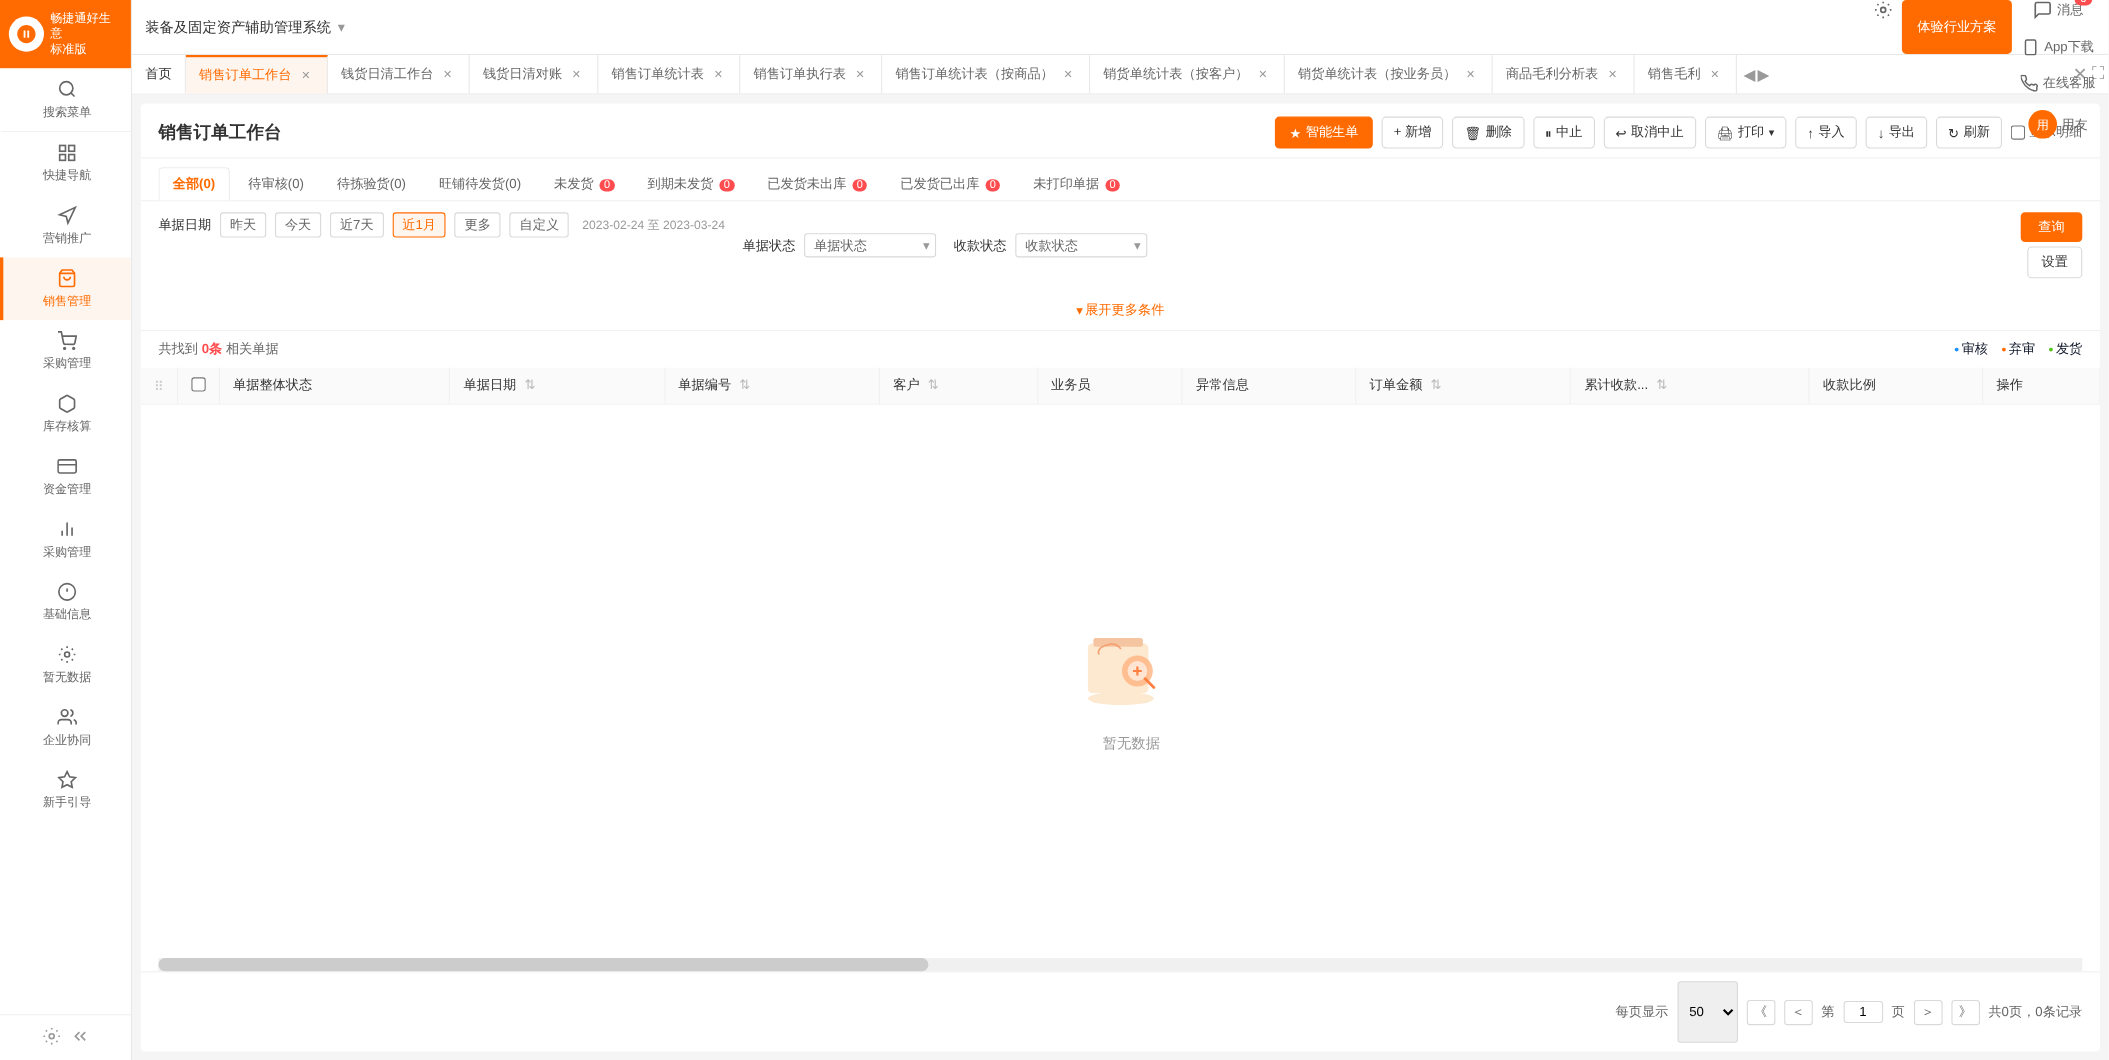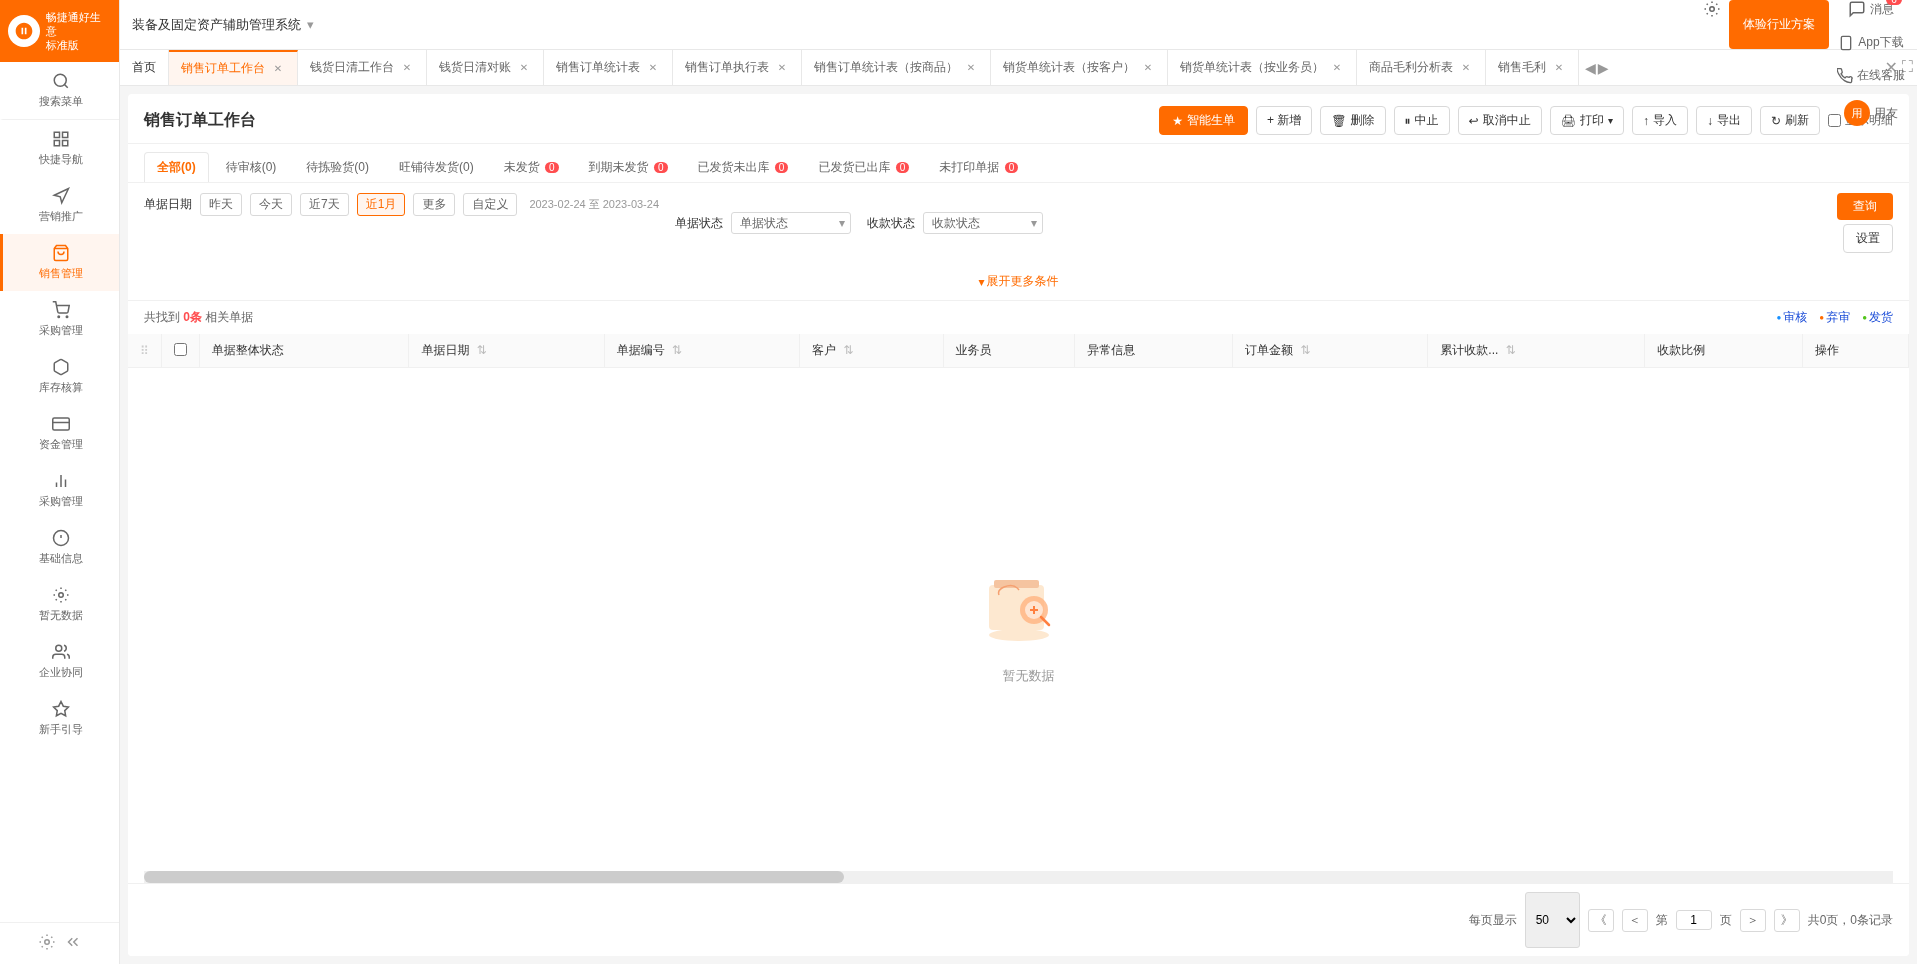"审核" .table-action-btn { color: #1d4ed8 -> #0f172a }
